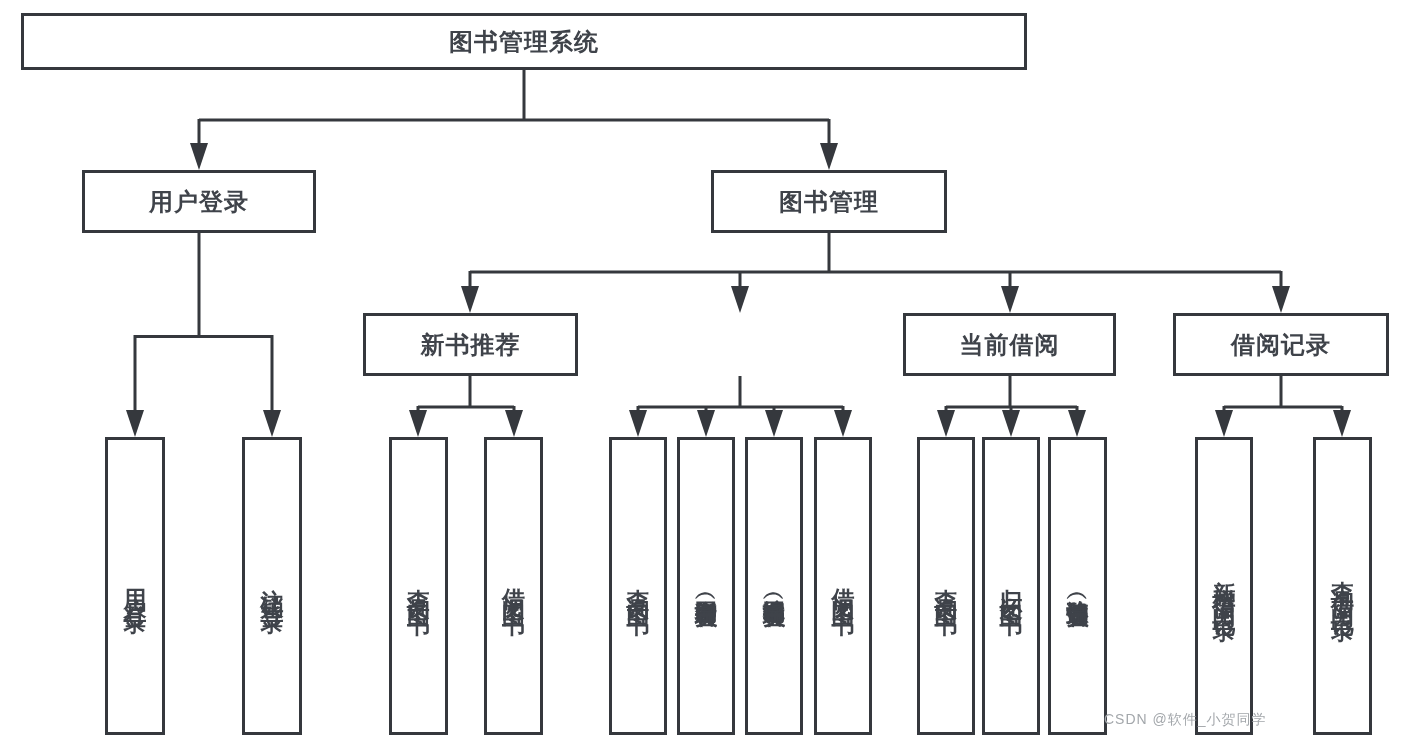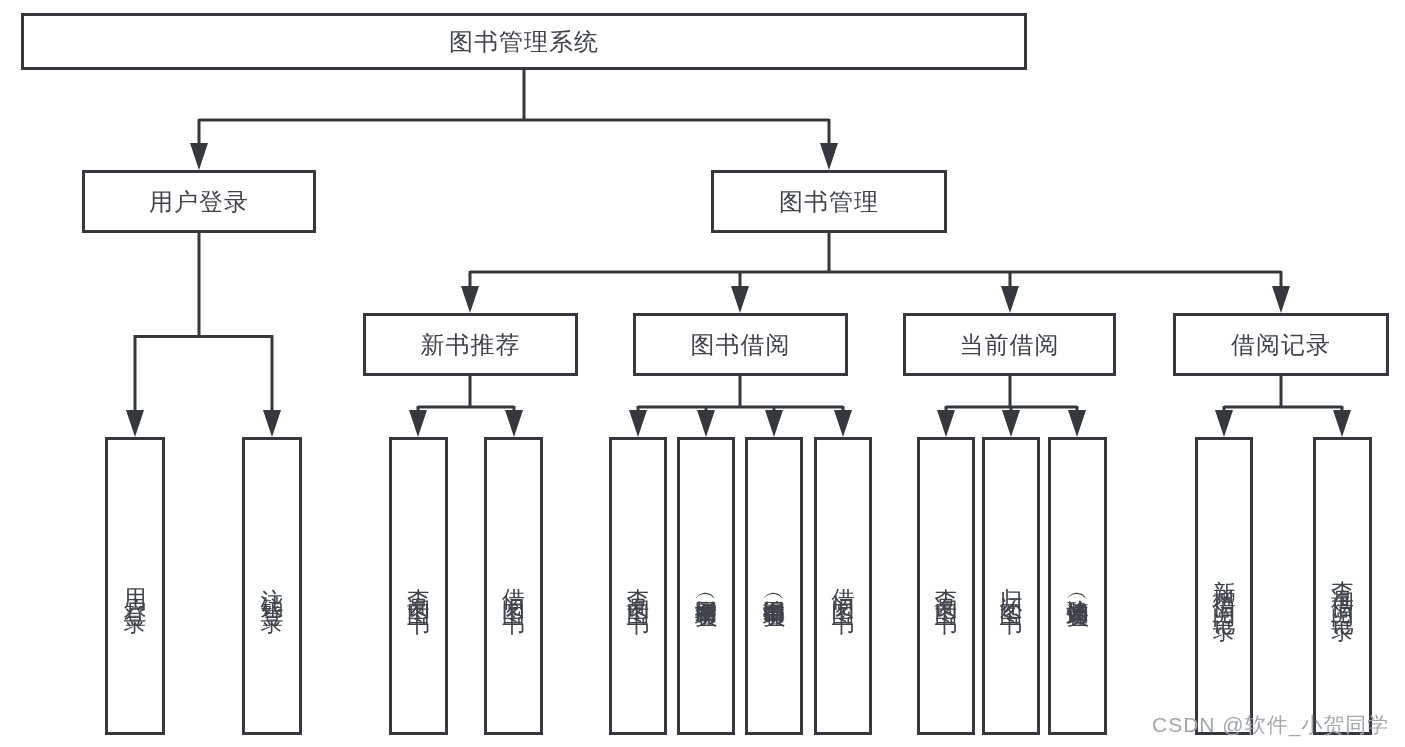"图书管理系统" .box { font-weight: none -> bold }
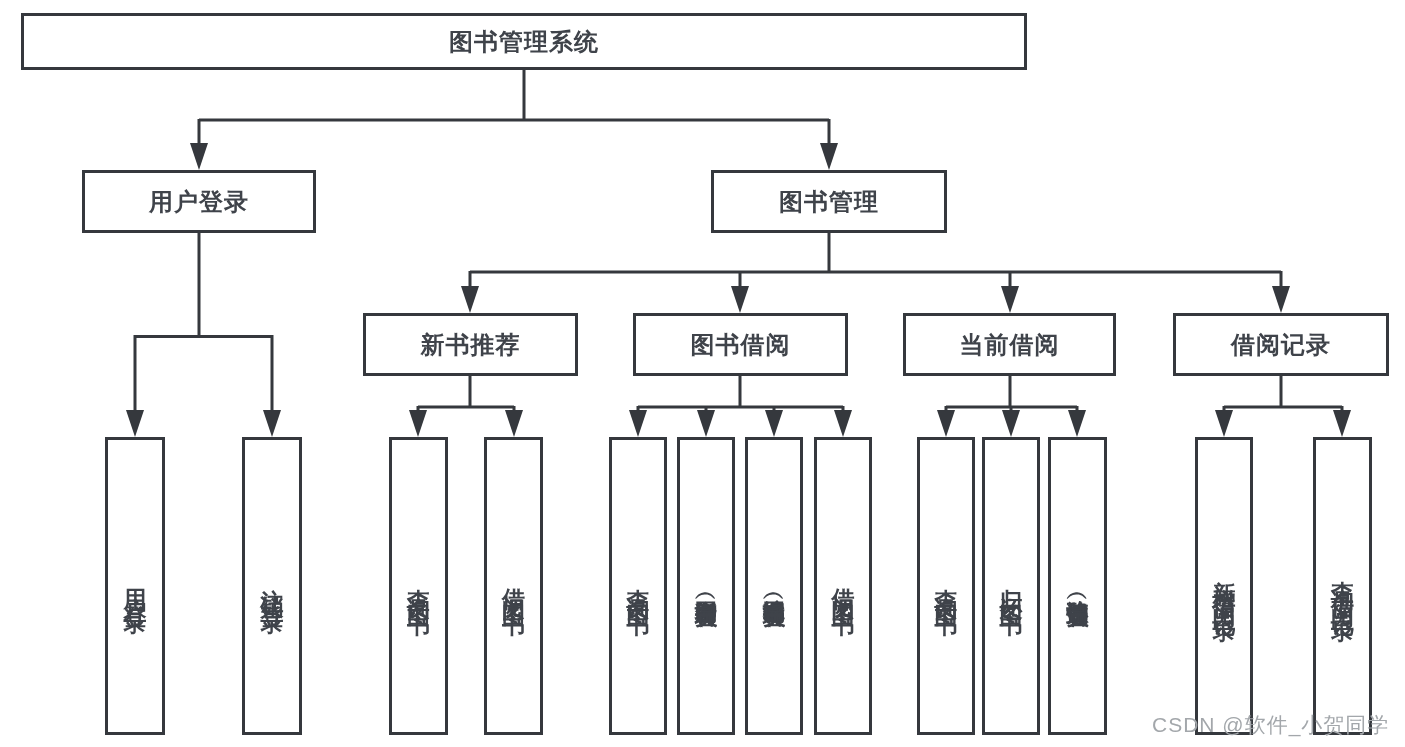"图书借阅" div.box { html: <div>图书借阅</div> -> none }
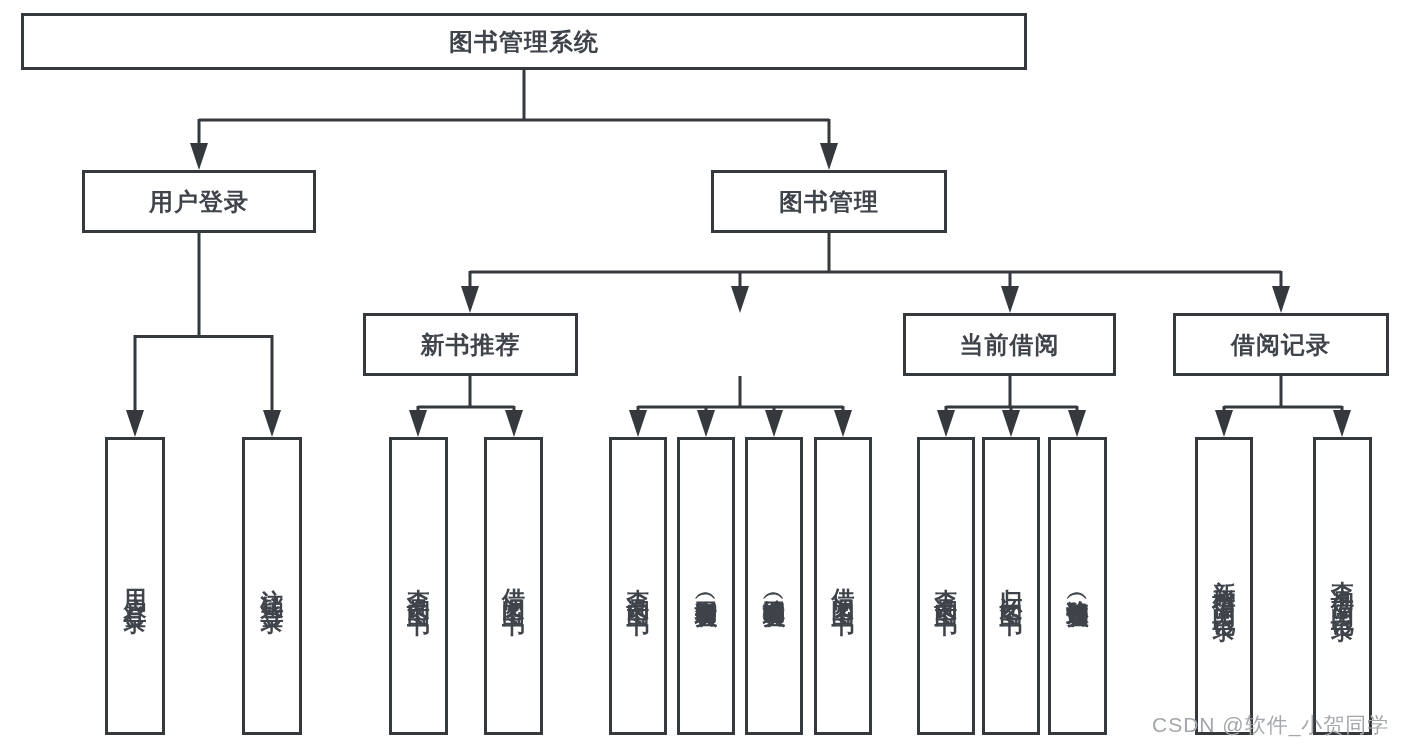"CSDN @软件_小贺同学" .watermark { font-size: 21px -> 14px; left: 1152px -> 1104px }
